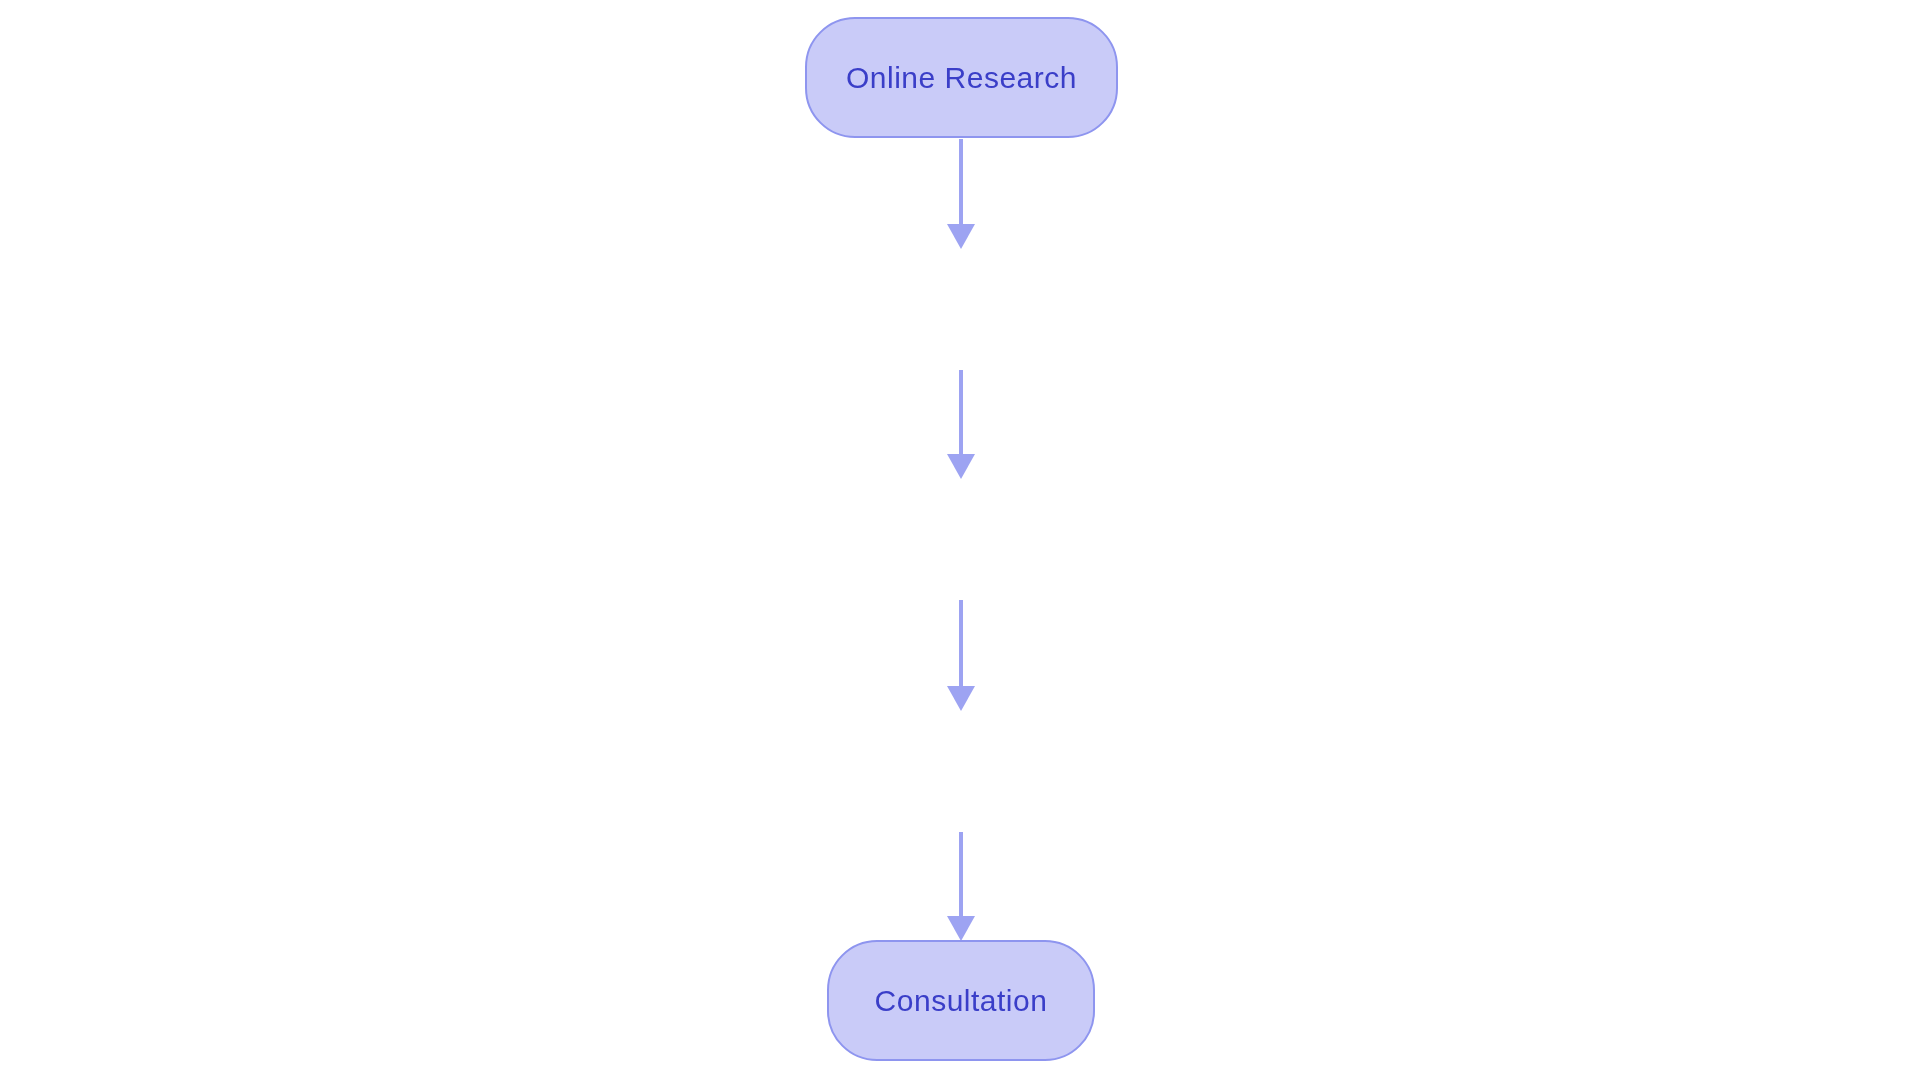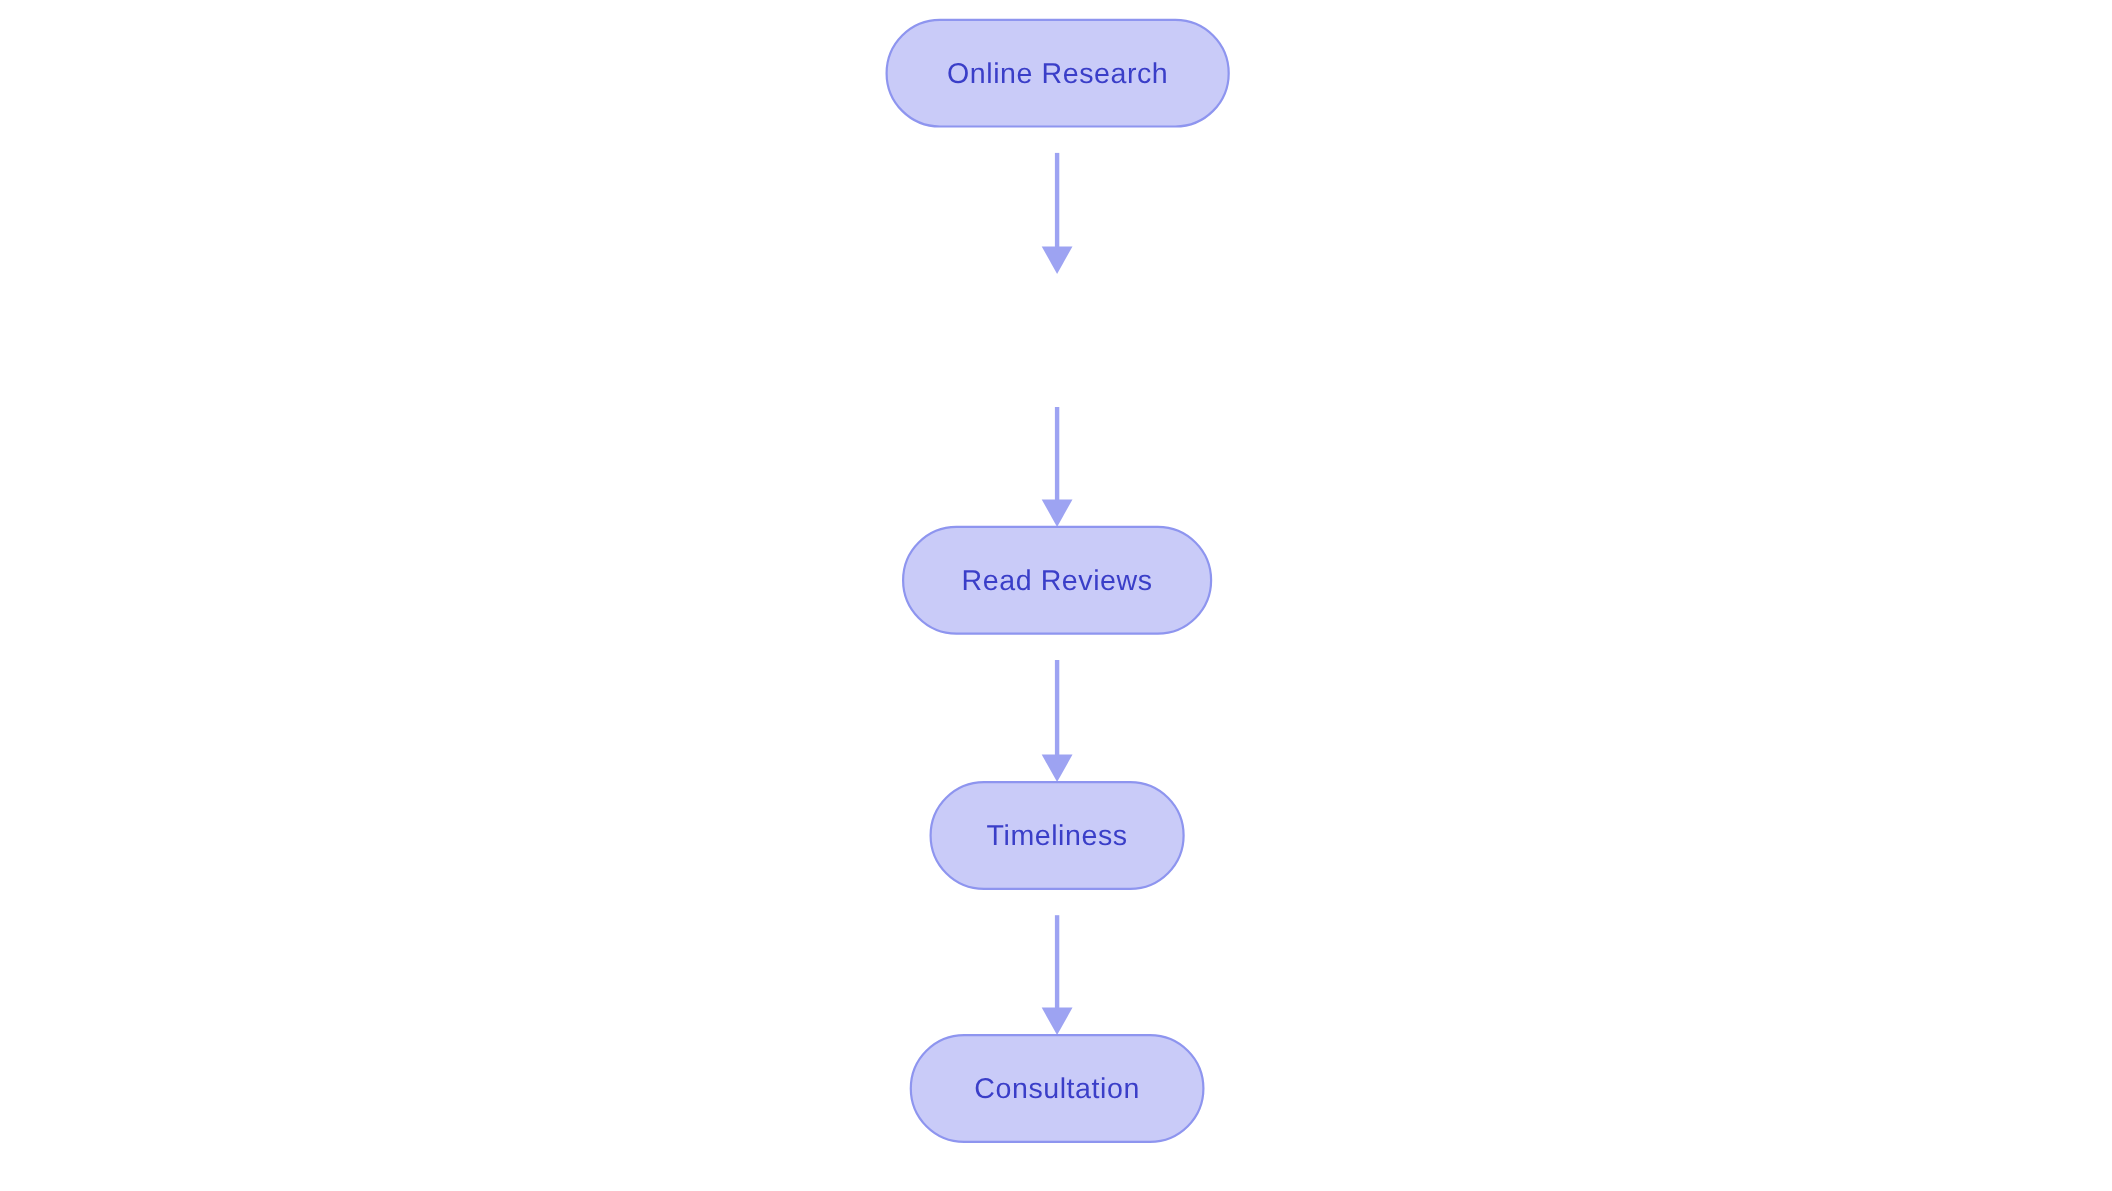"Online Research" .flow-node { font-size: 26px -> 30px; height: 99px -> 121px }
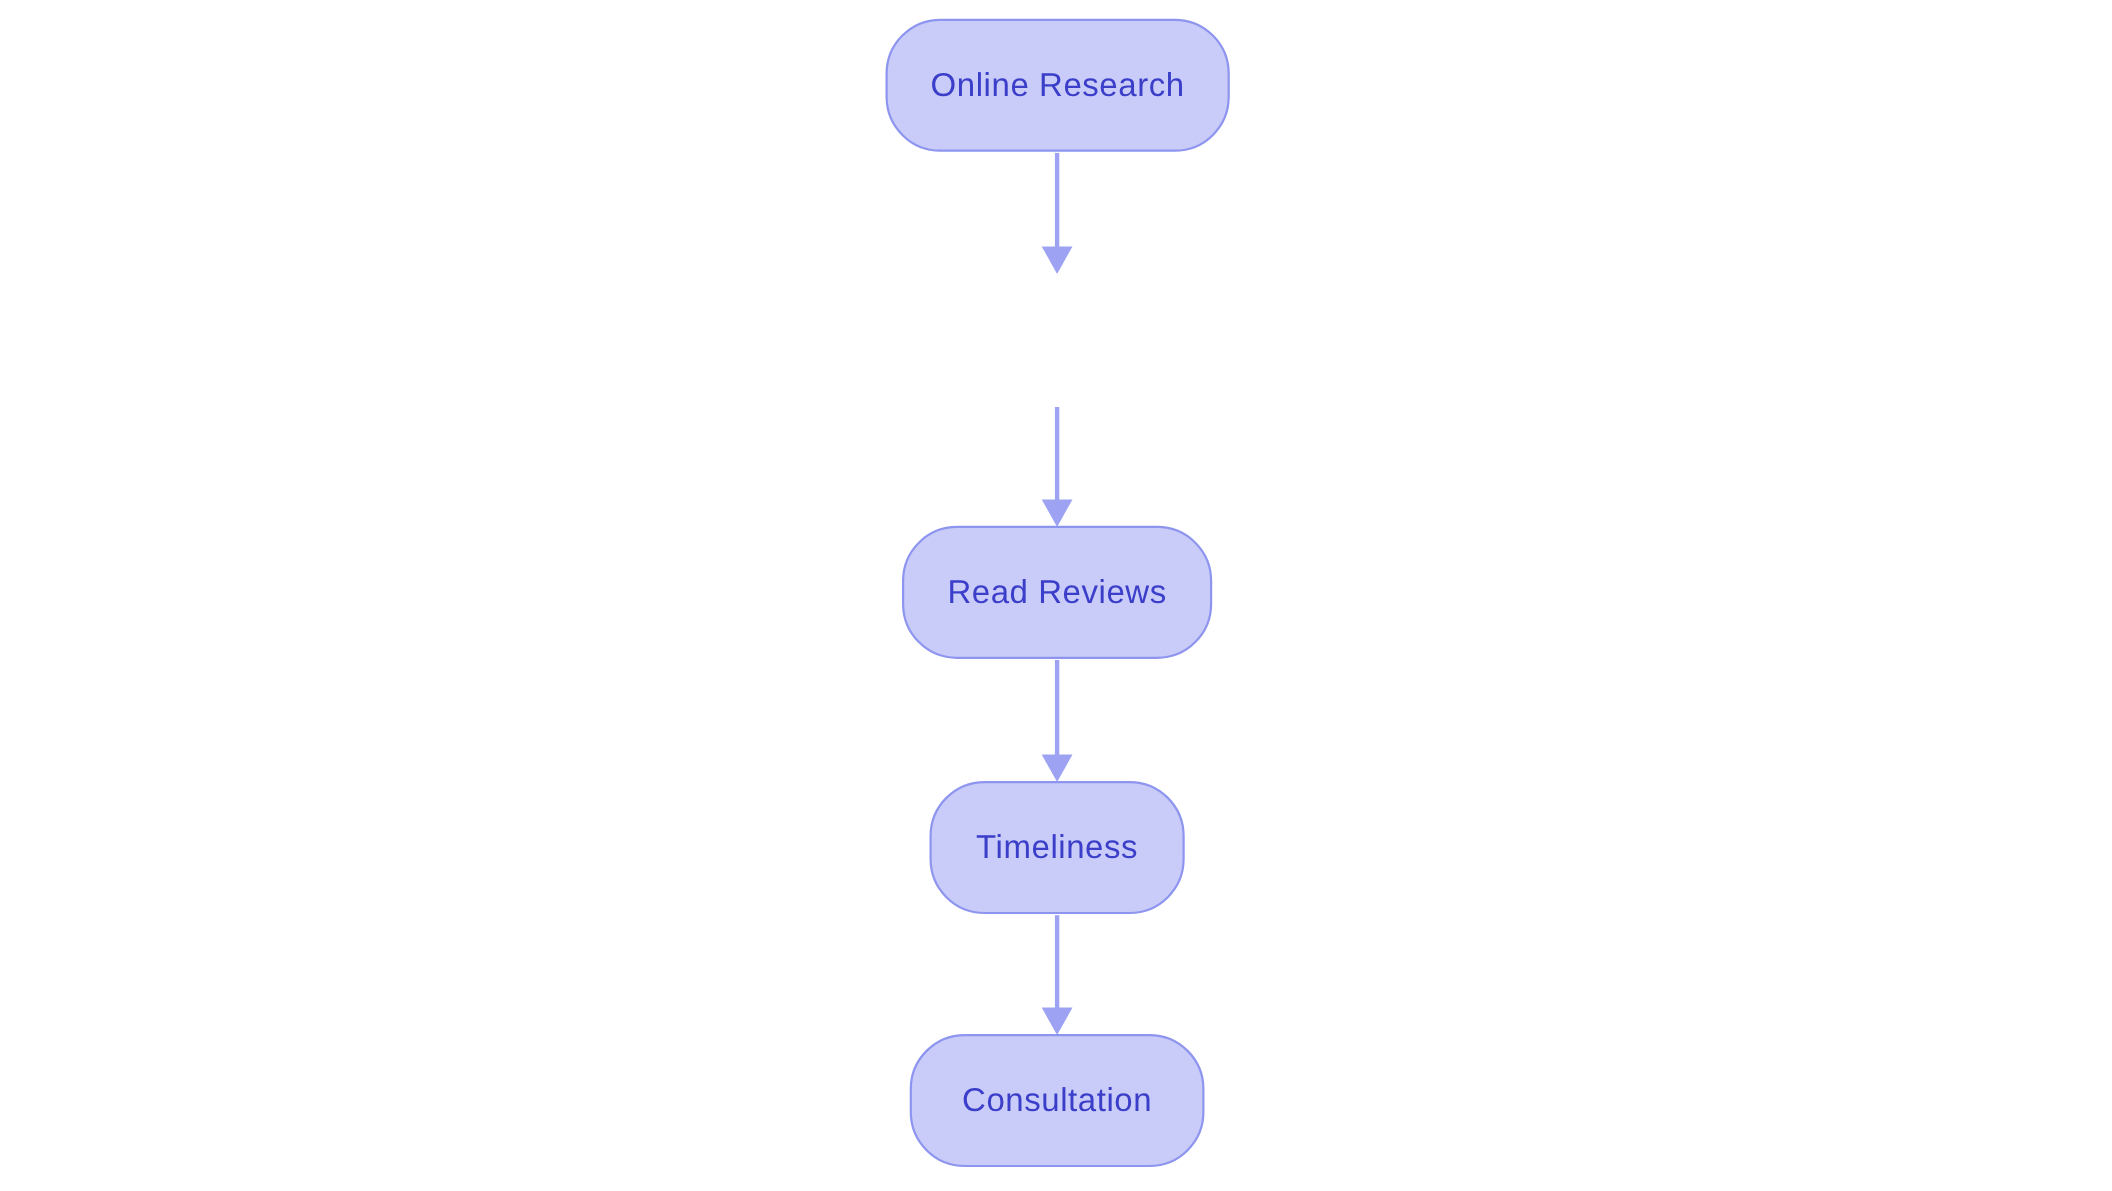"Read Reviews" div.flow-node { html: <div> <span>Read Reviews</span> </div> -> none }
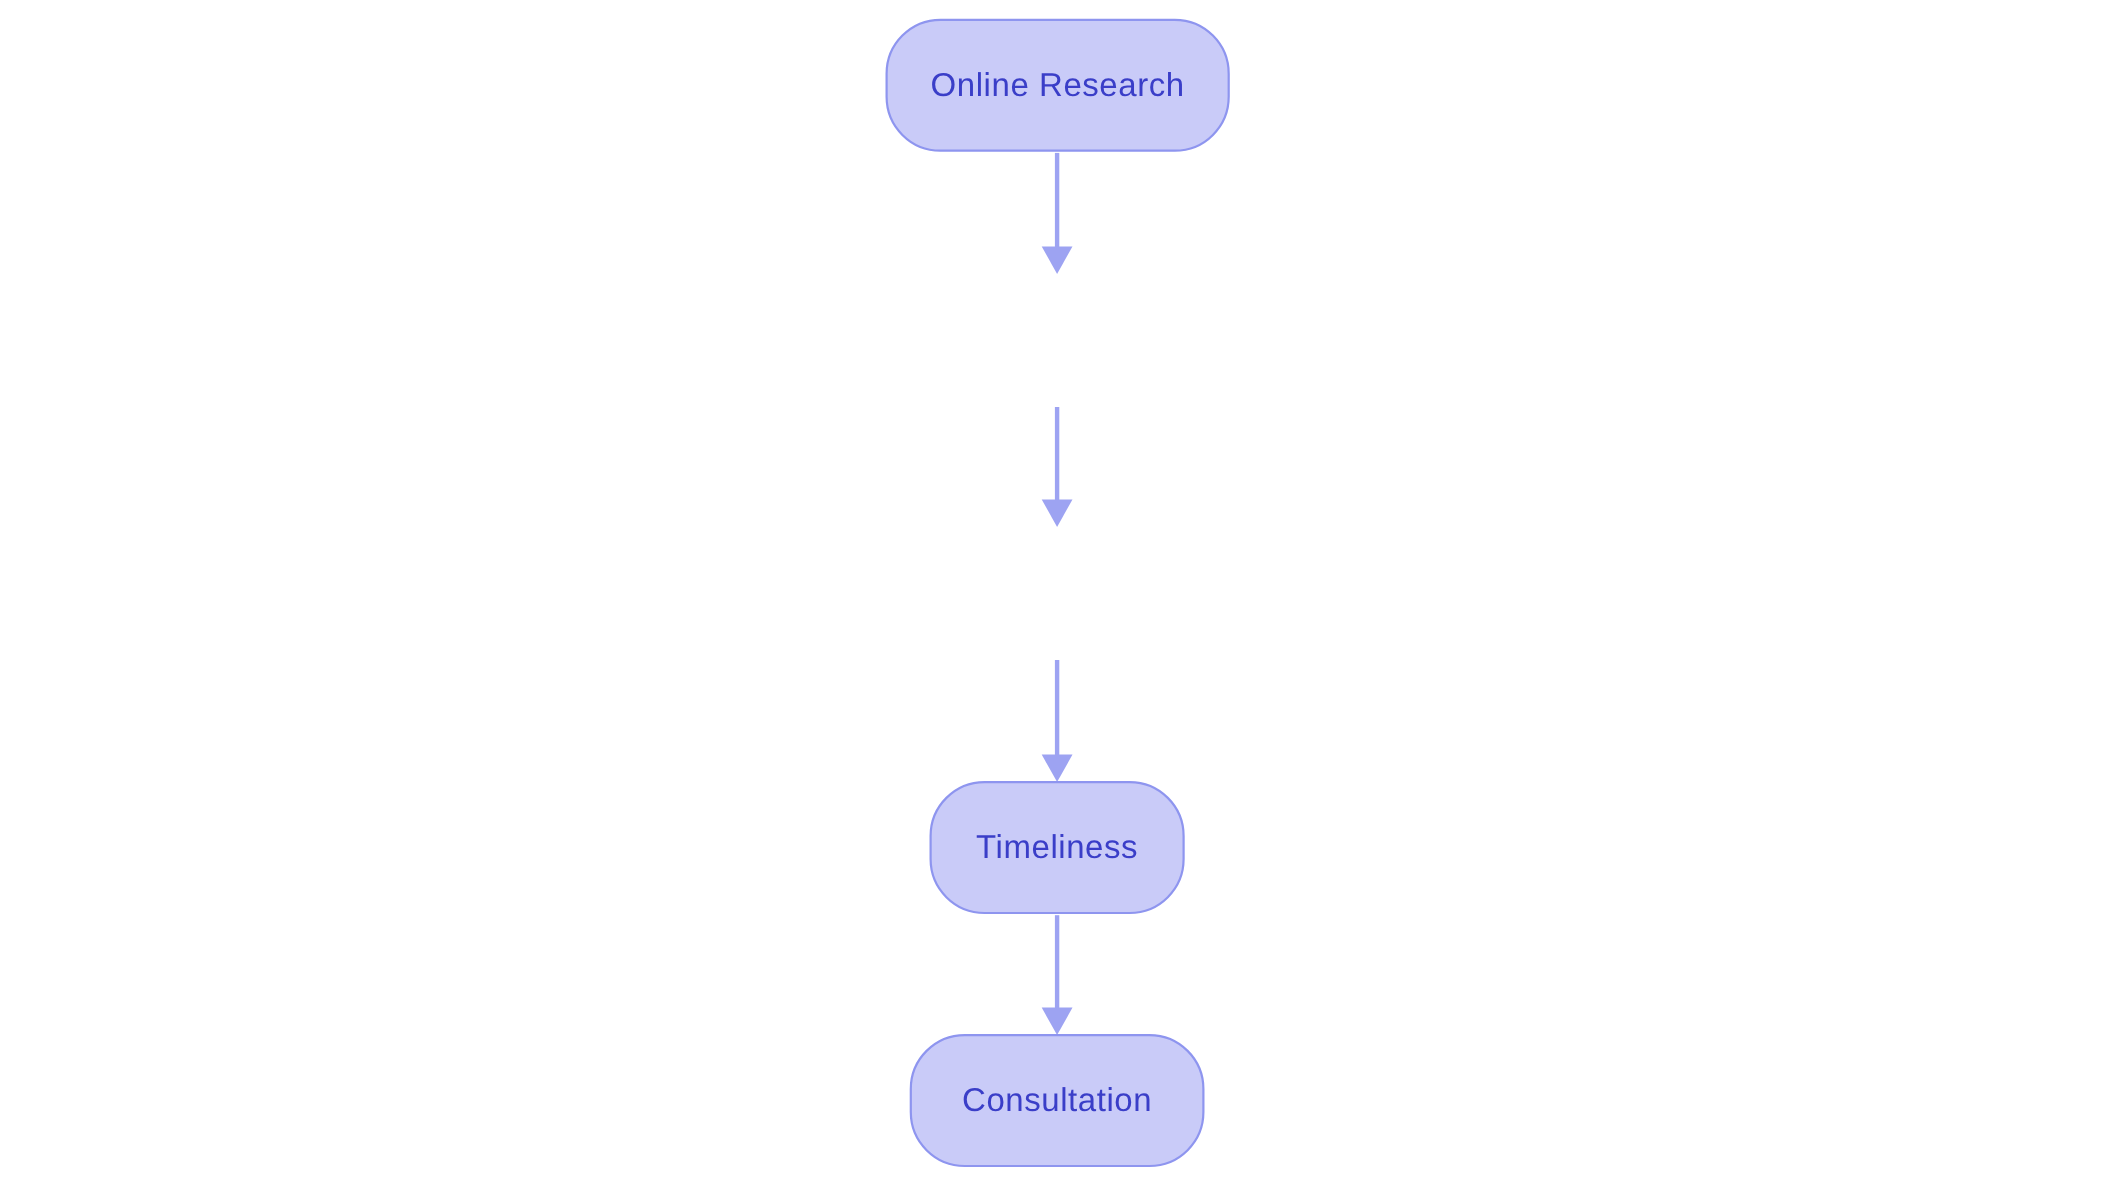"Timeliness" div.flow-node { html: <div> <span>Timeliness</span> </div> -> none }
